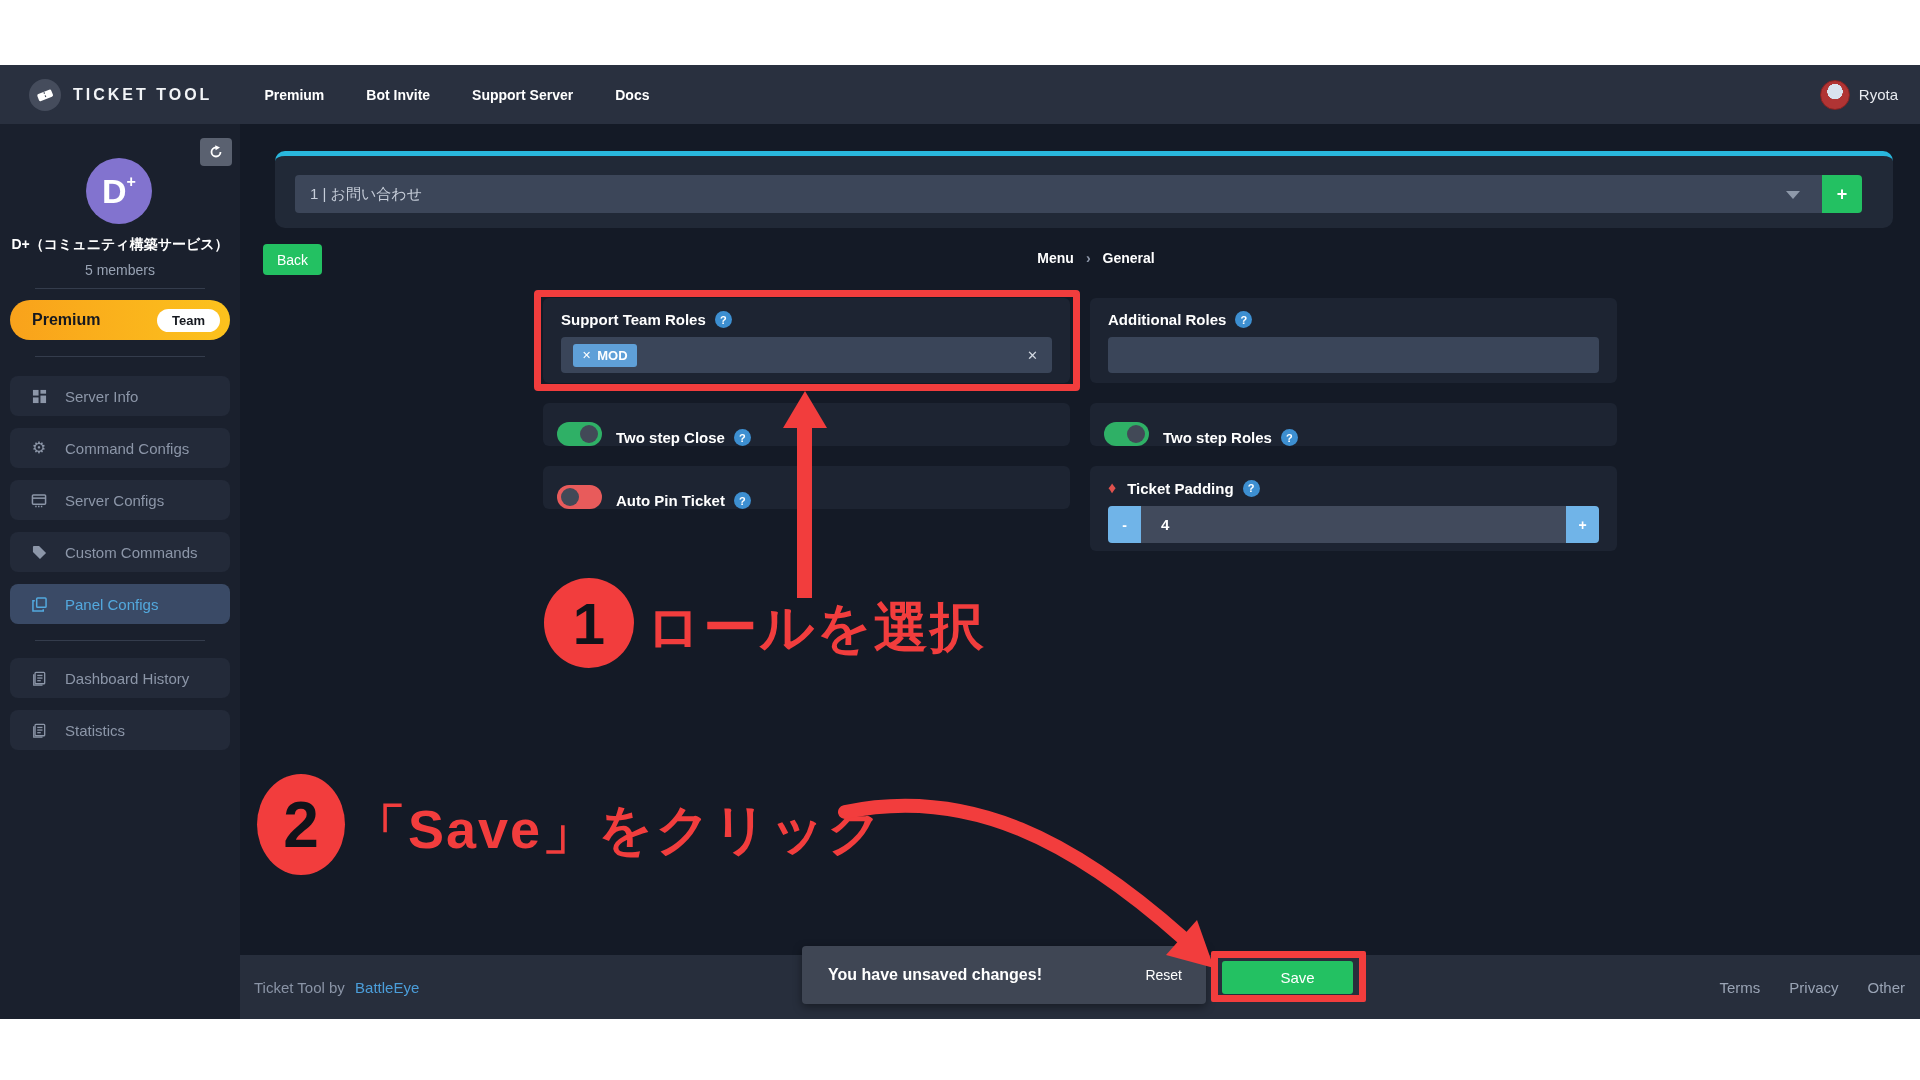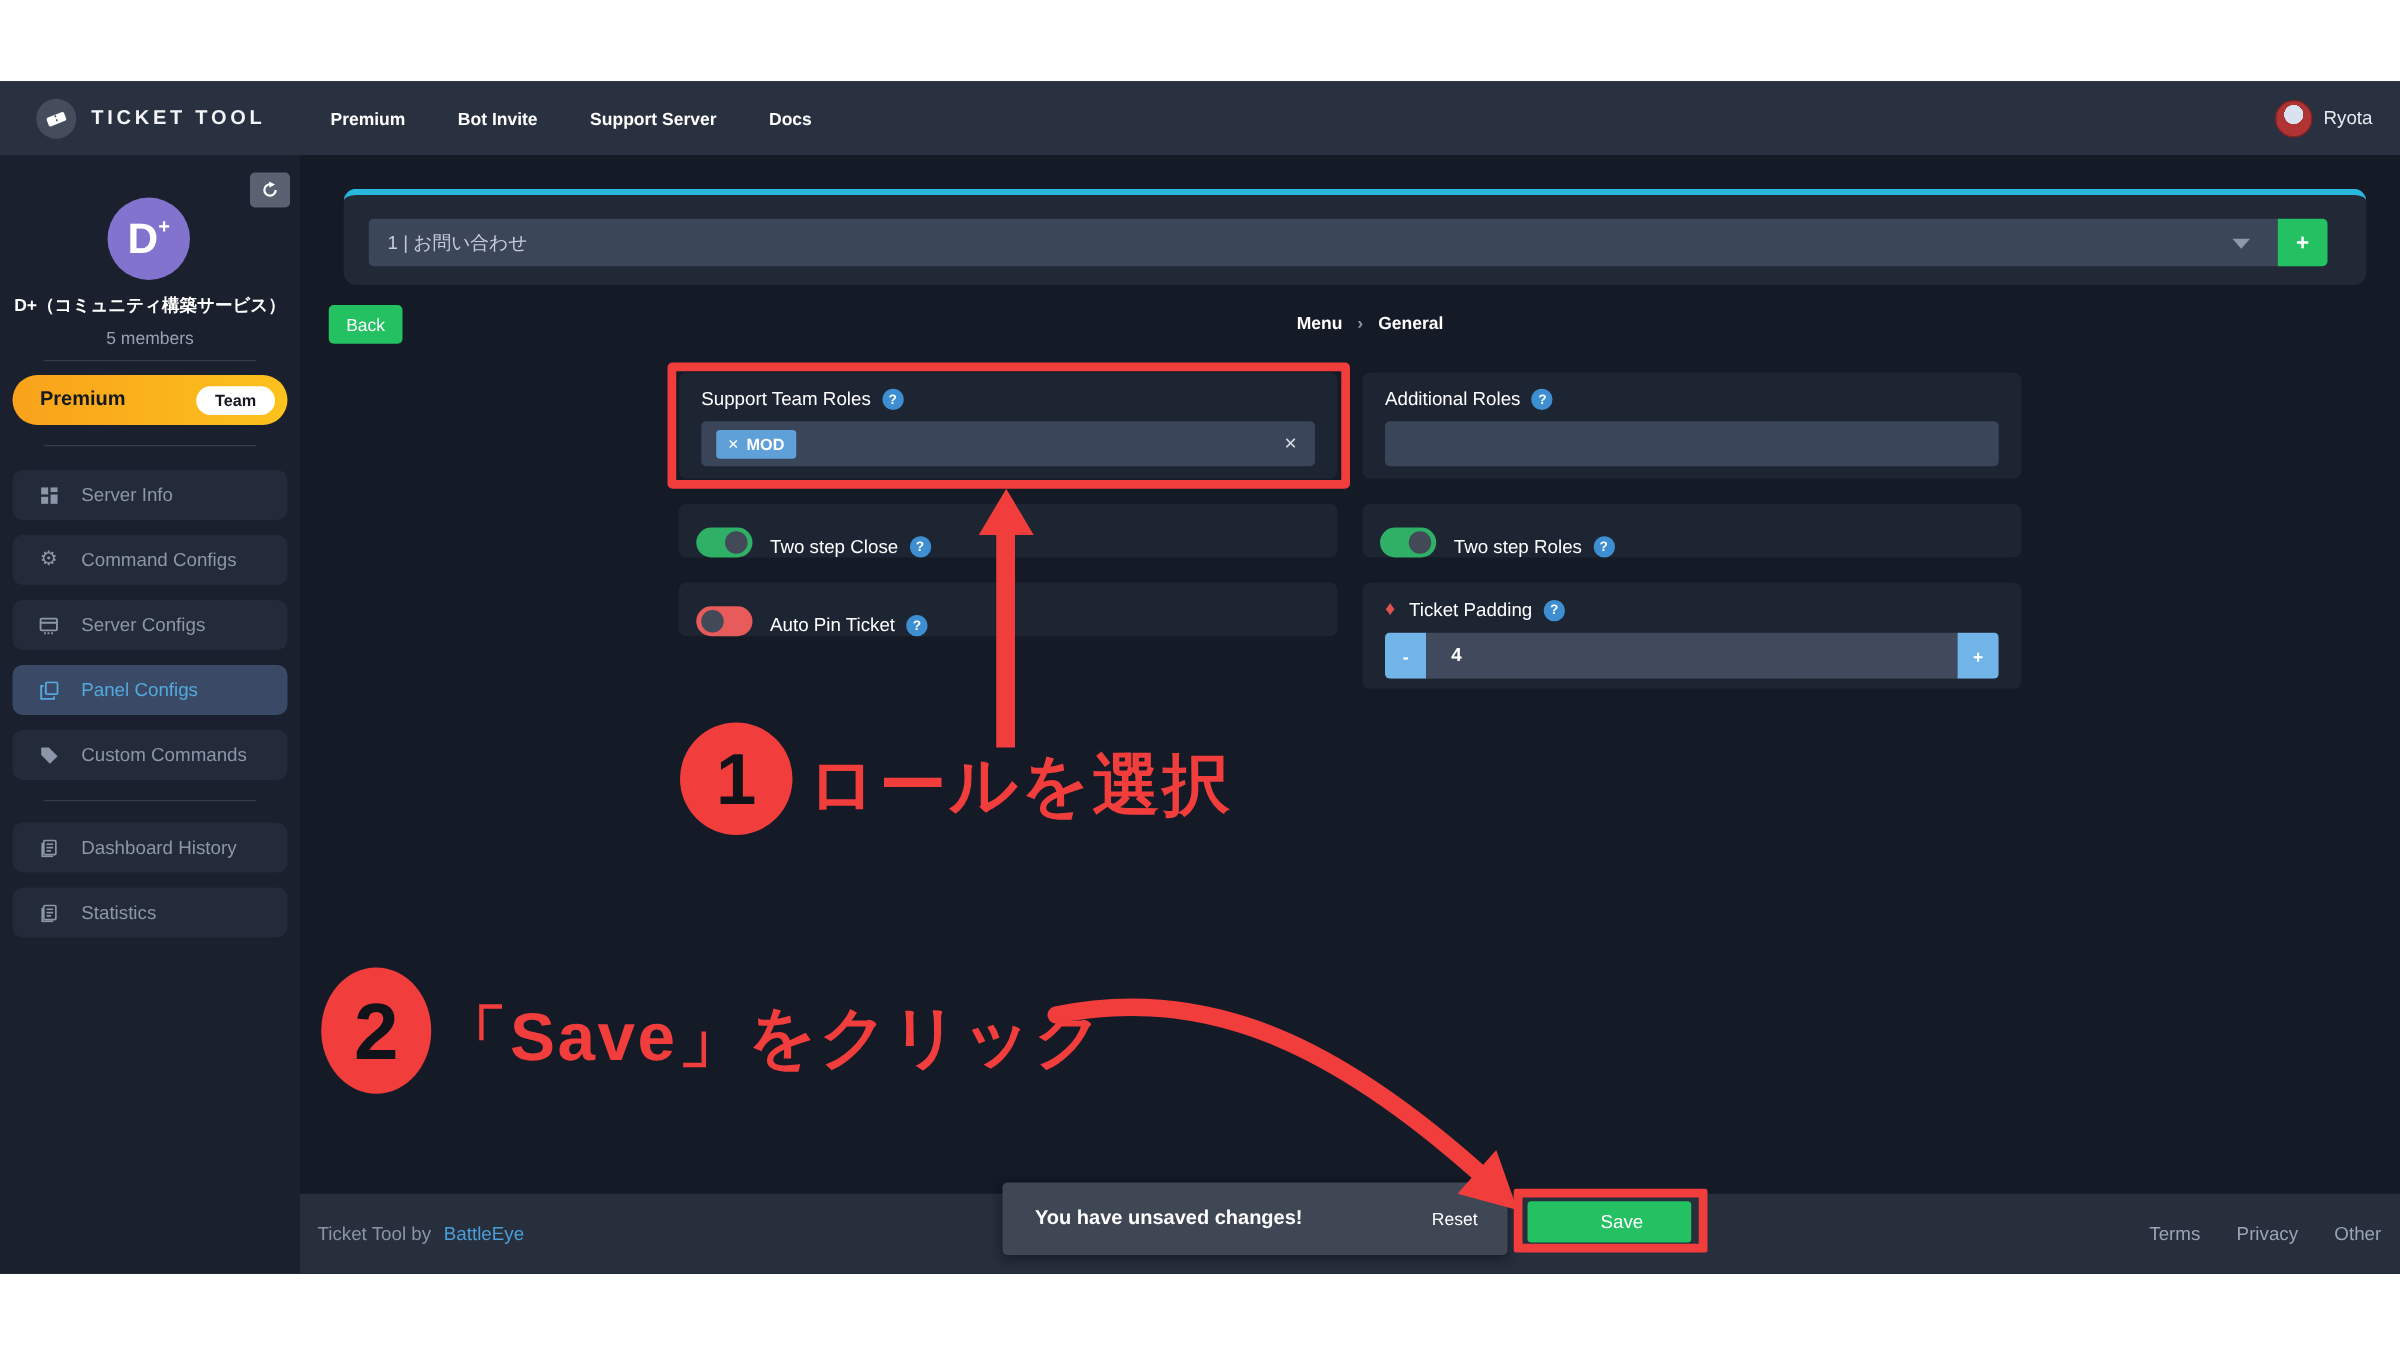"Support Team Roles" .card-label { font-weight: normal -> bold }
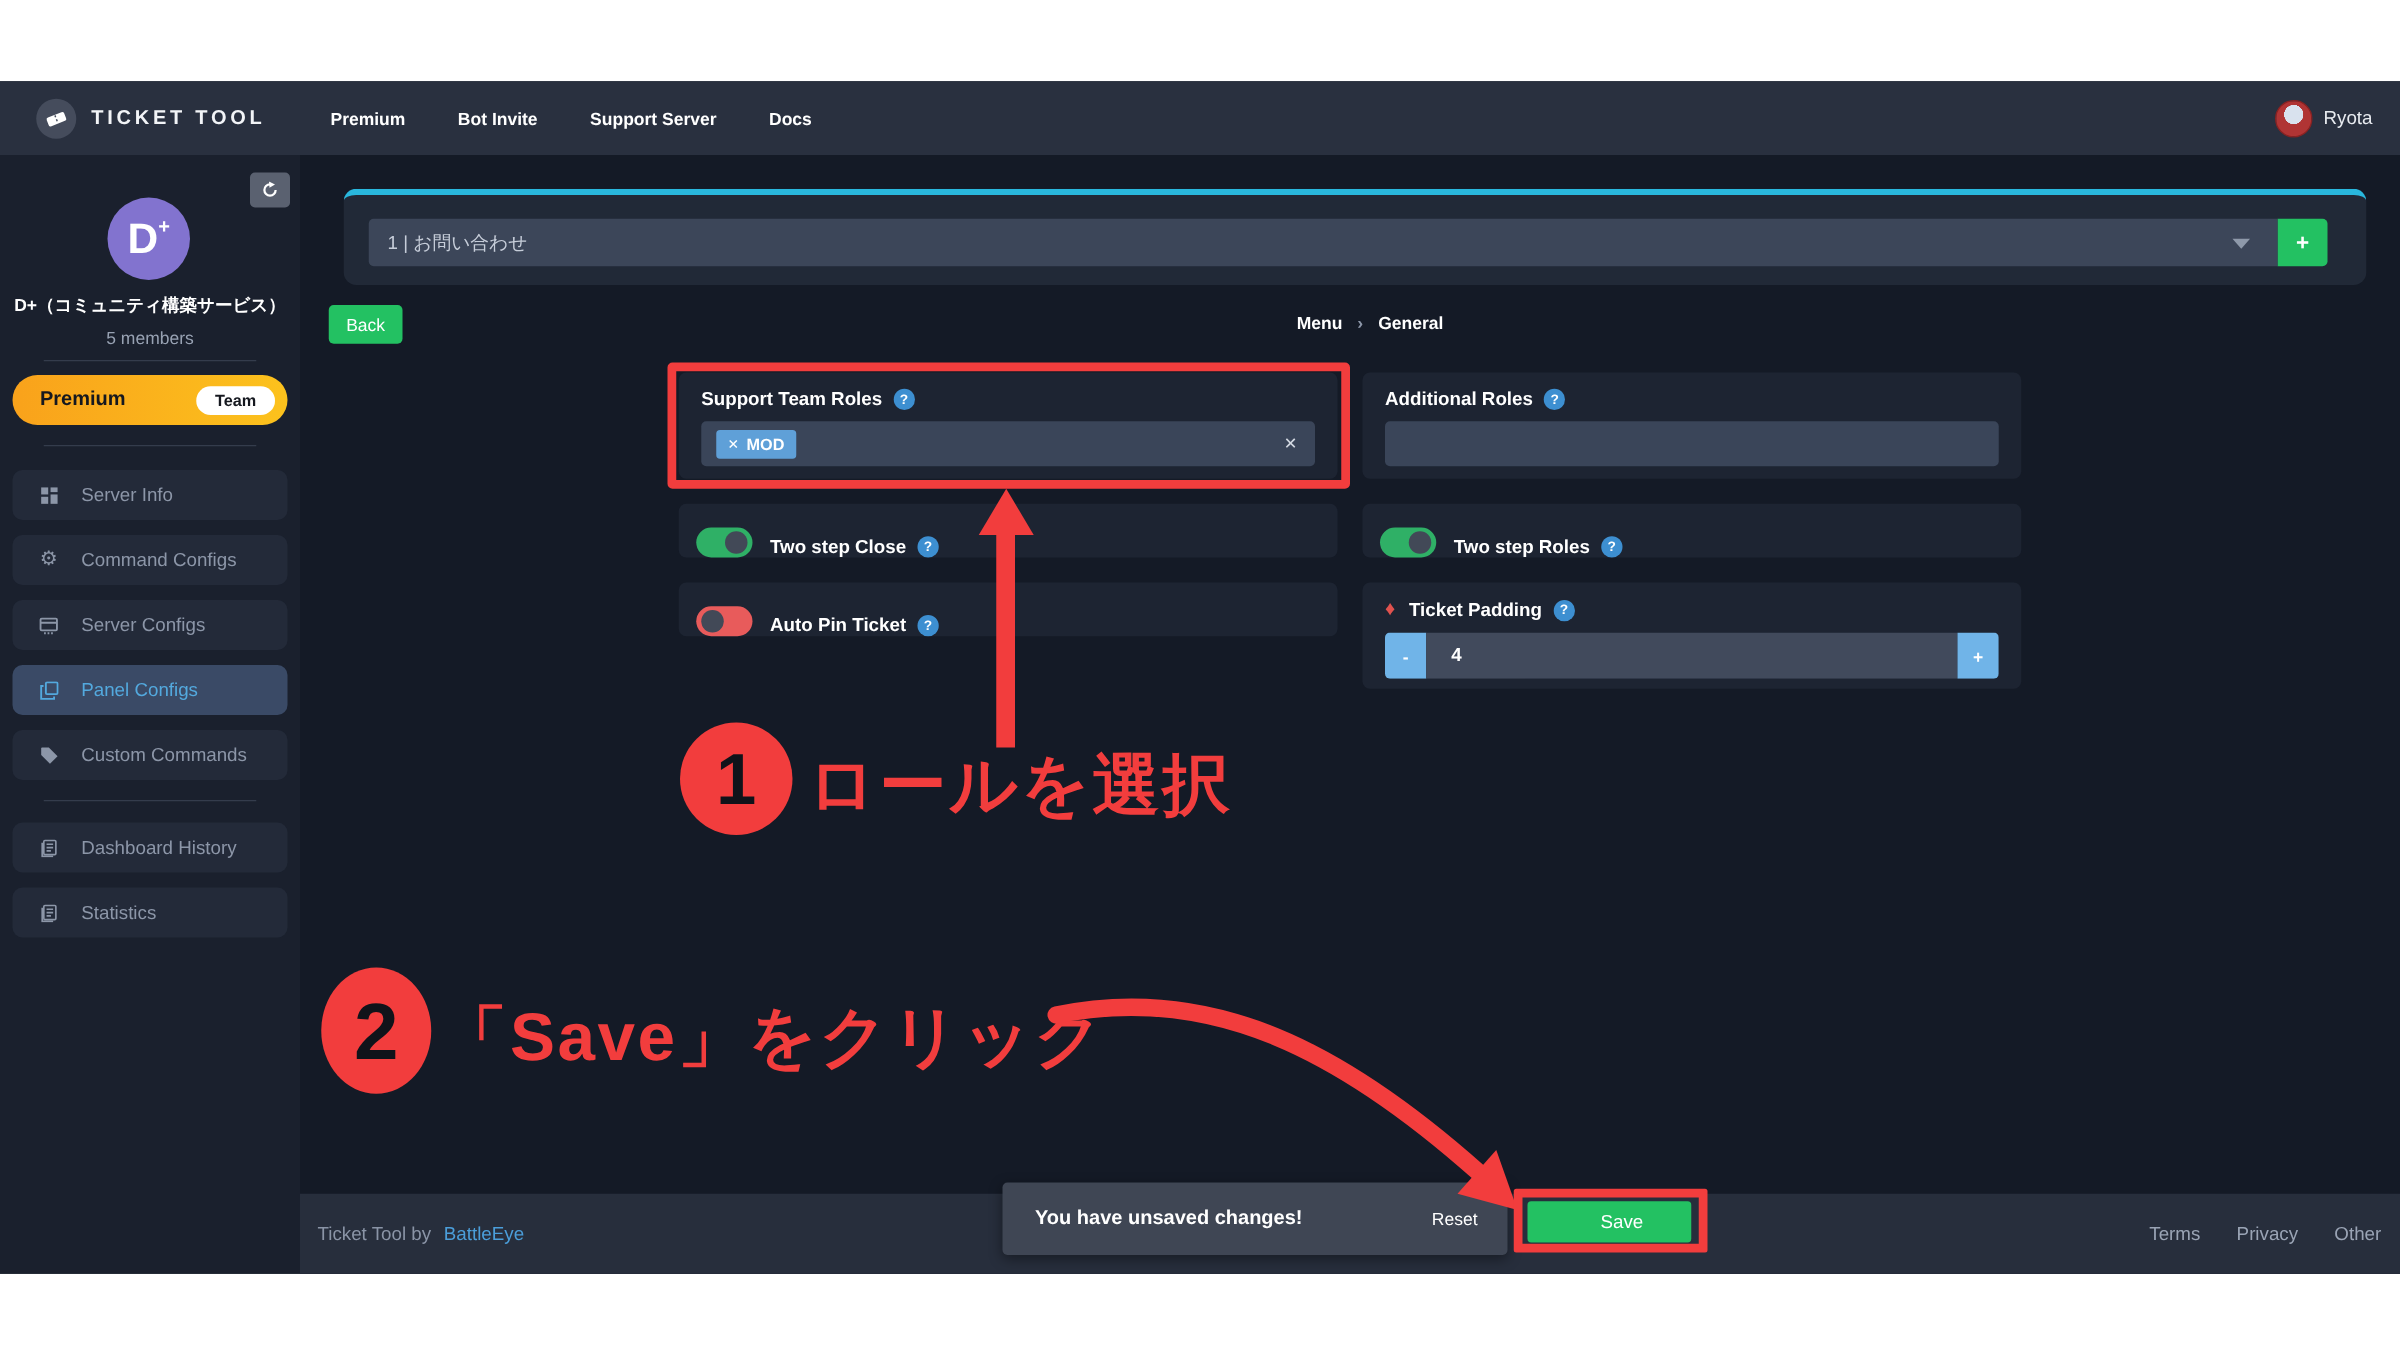"Panel Configs" div.side-item { order: before "Custom Commands" -> after "Custom Commands" }
